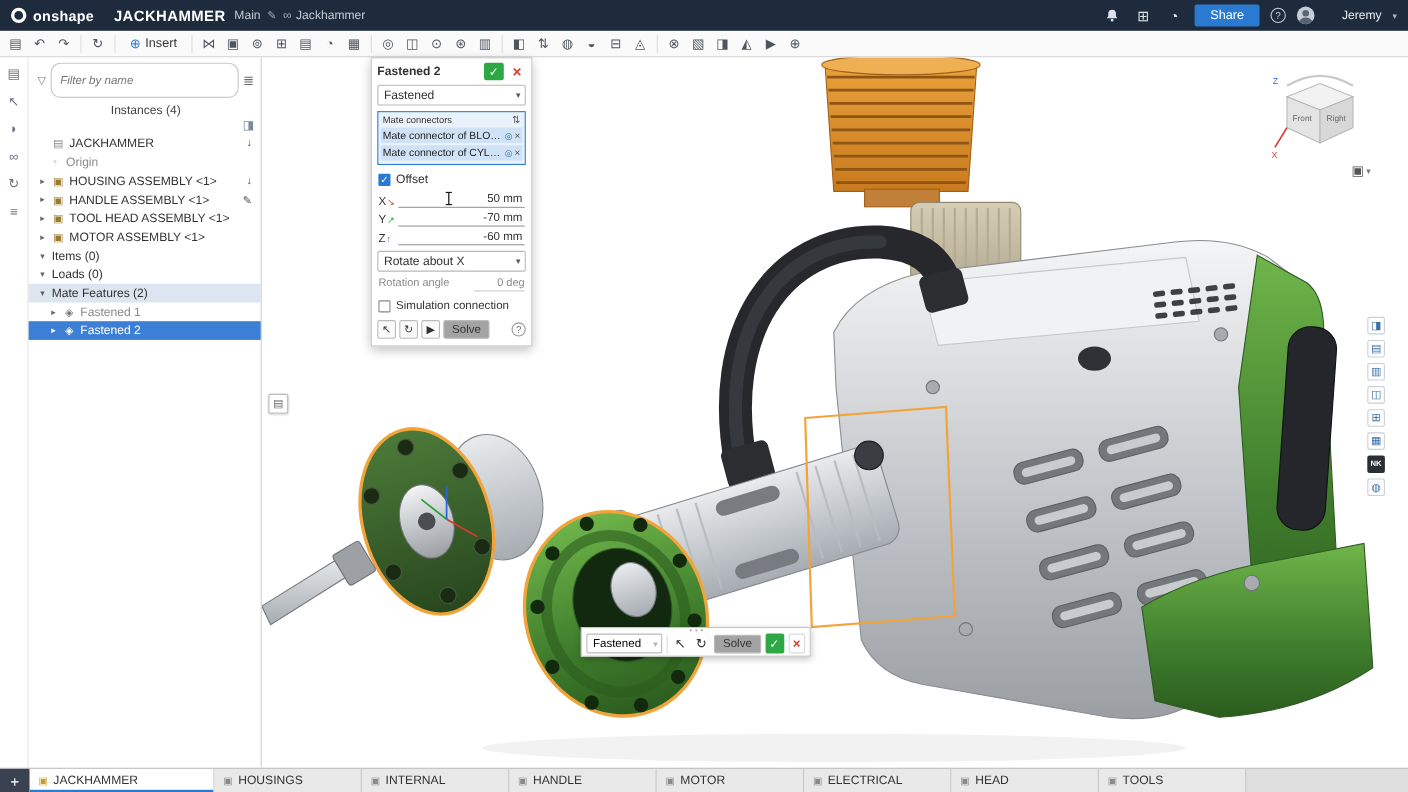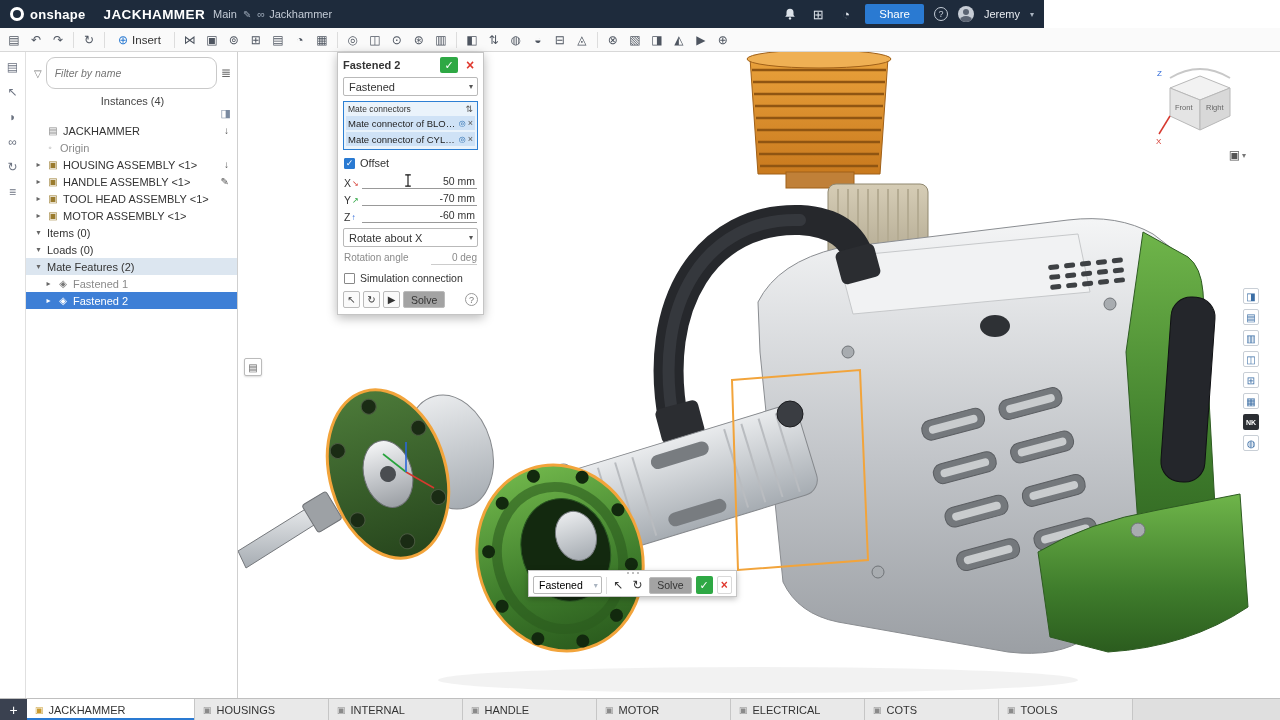"onshape" .topbar { width: 1044px -> 1280px }
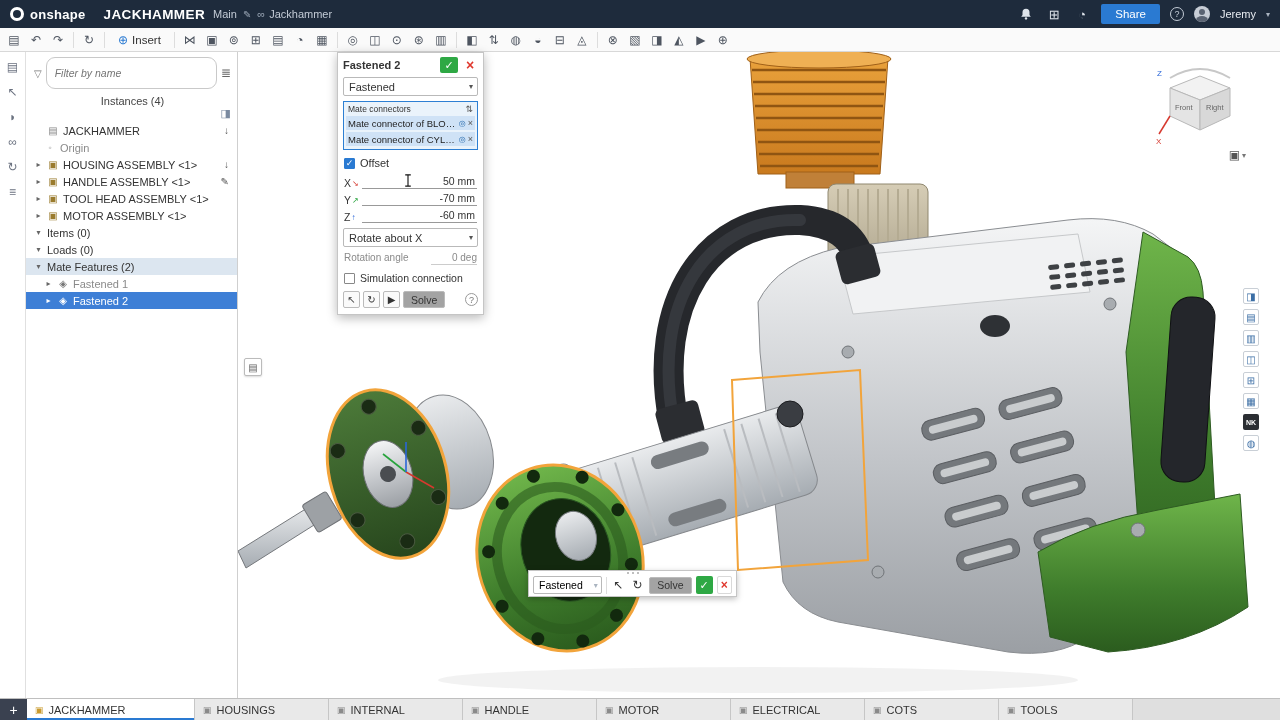"Jeremy" .user-name { margin-left: none -> 15px }
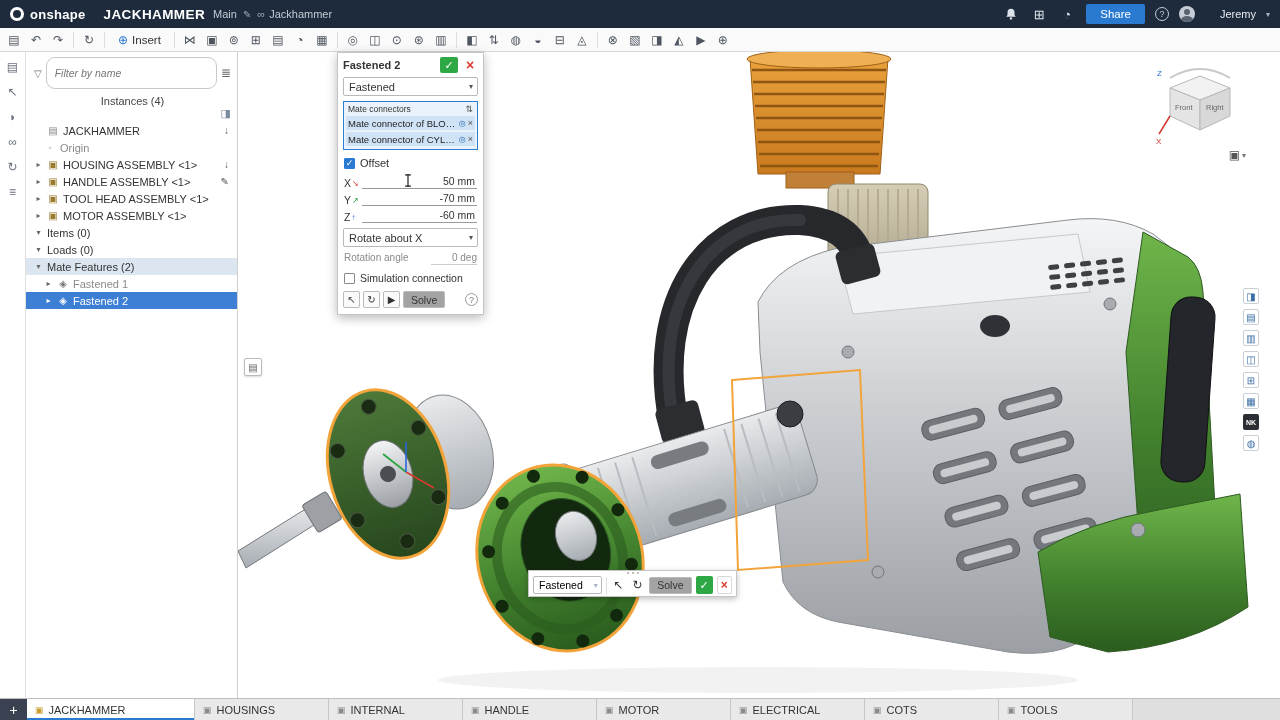"COTS" span { text: COTS -> HEAD }
